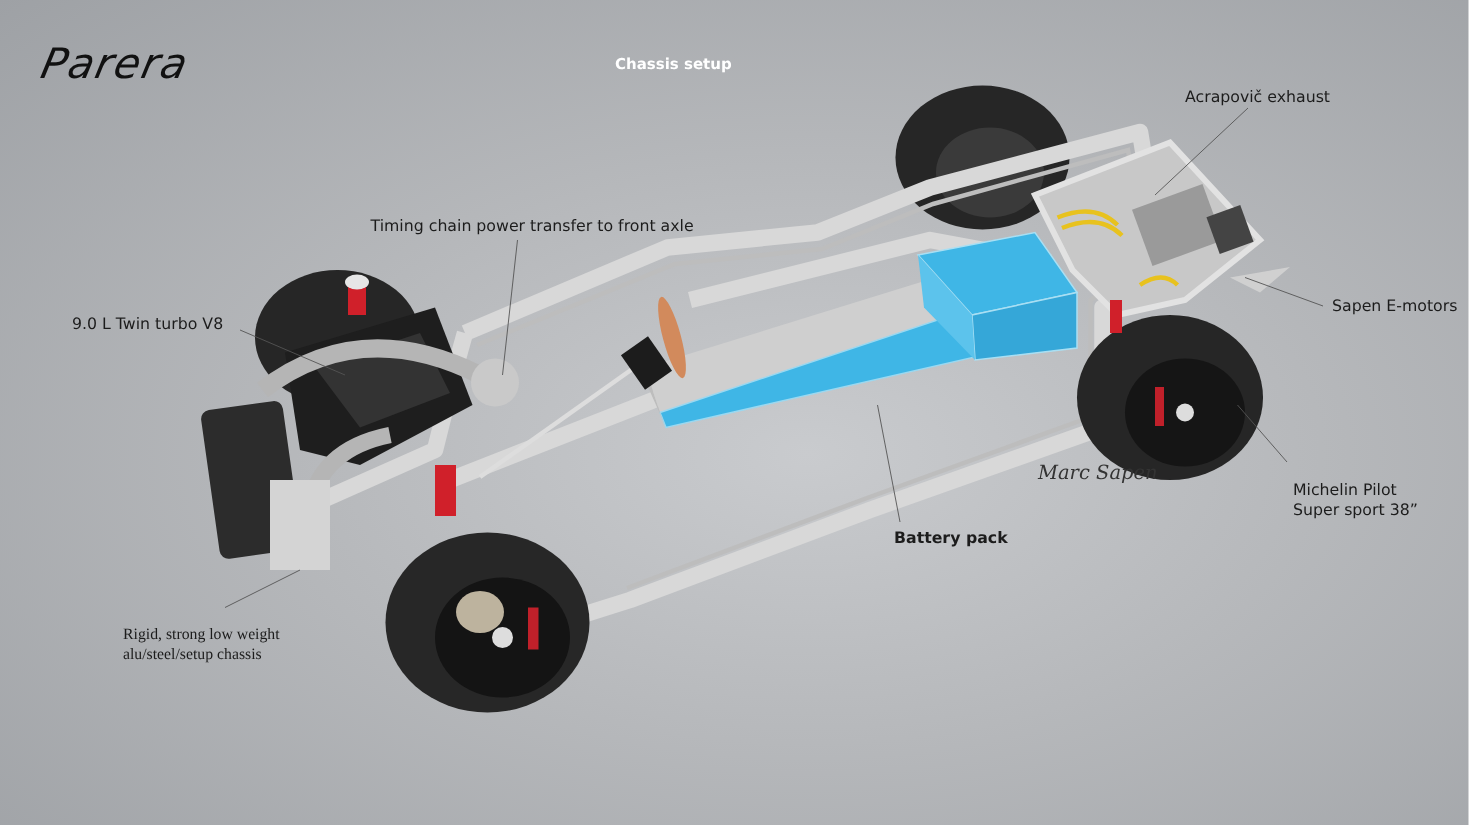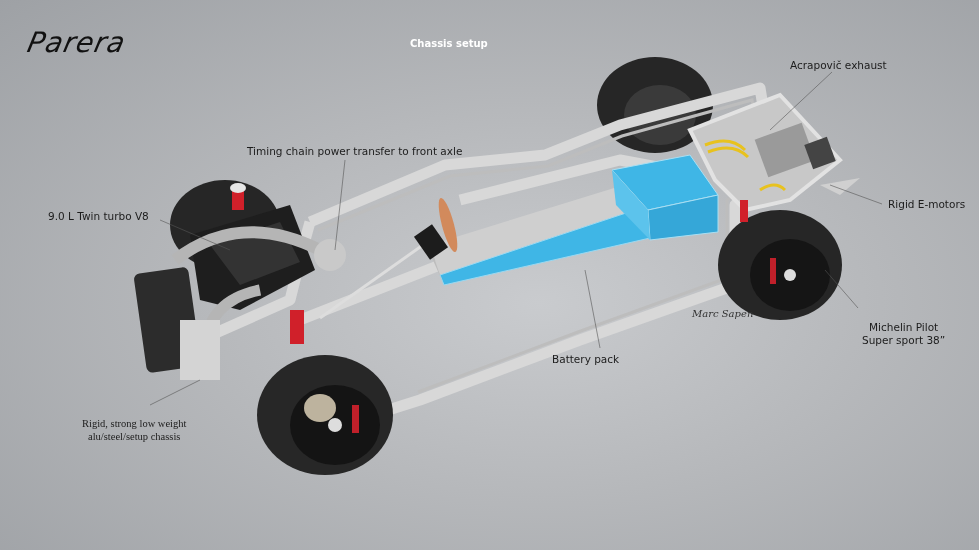"Acrapovič exhaust" .label { text-align: center -> none }
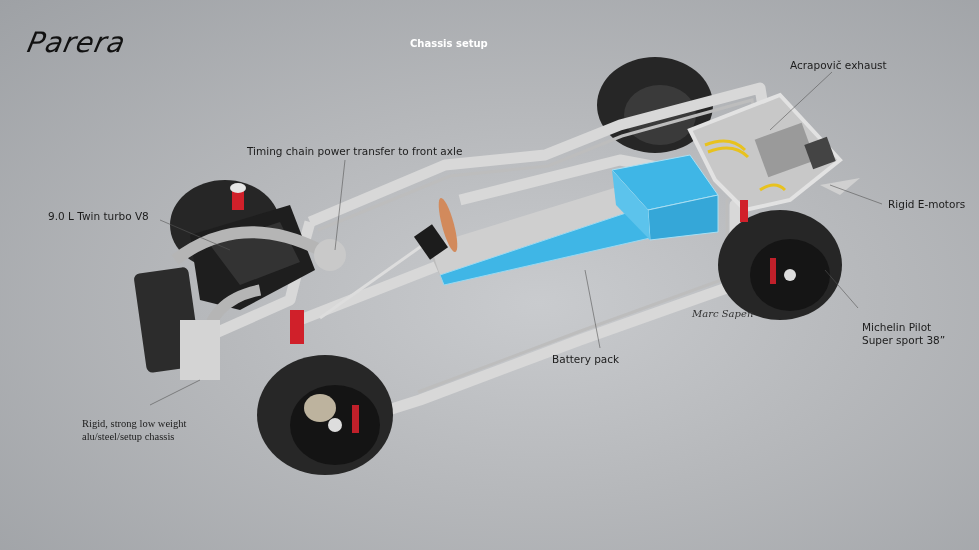"Rigid E-motors" span.line { text: Rigid -> Sapen }
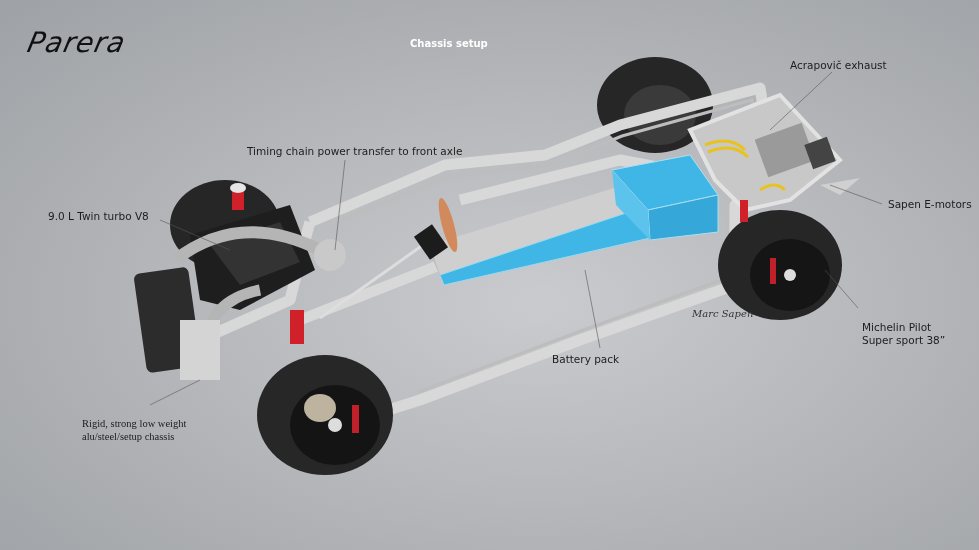"Marc Sapen" .sig { font-size: 10px -> 13px }
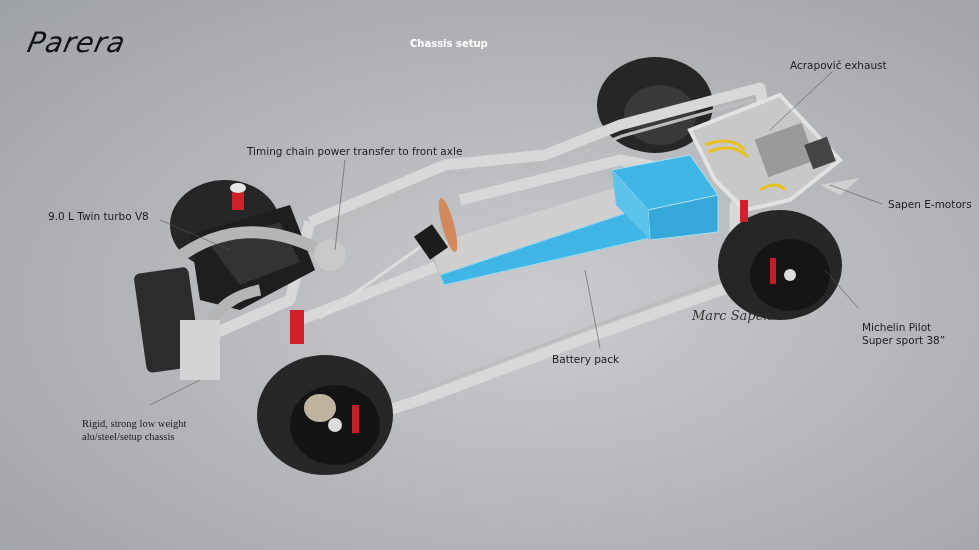"Battery pack" div.label { font-weight: none -> bold; left: 552px -> 596px }
